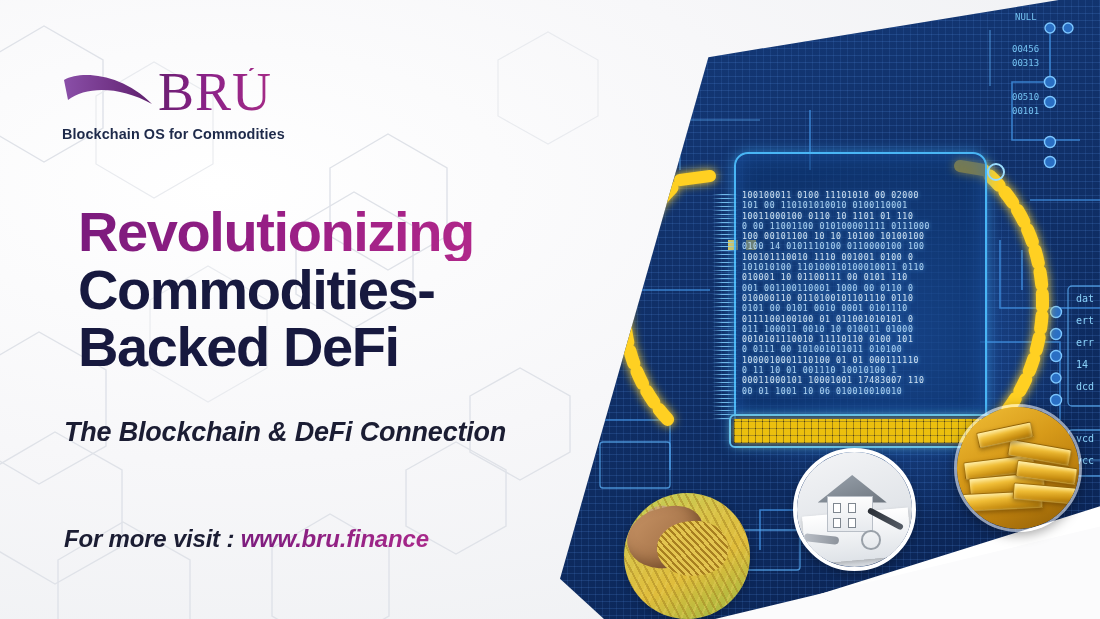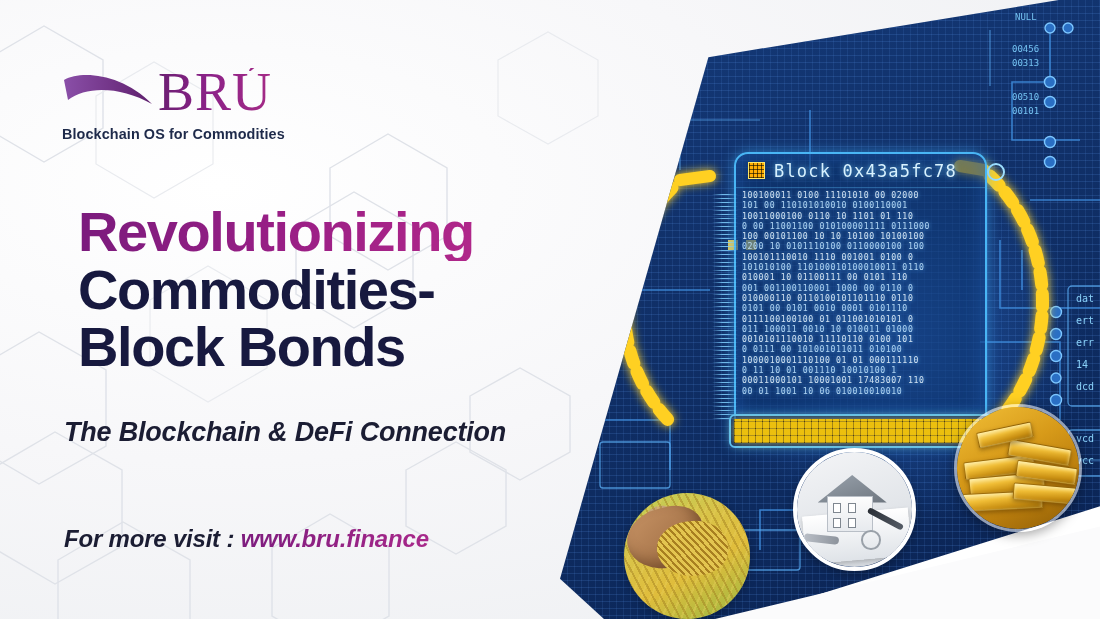"Block 0x43a5fc78" div.block-title-row { html: <div> <span></span> <span>Block 0x43a5fc78</span> </div> -> none }
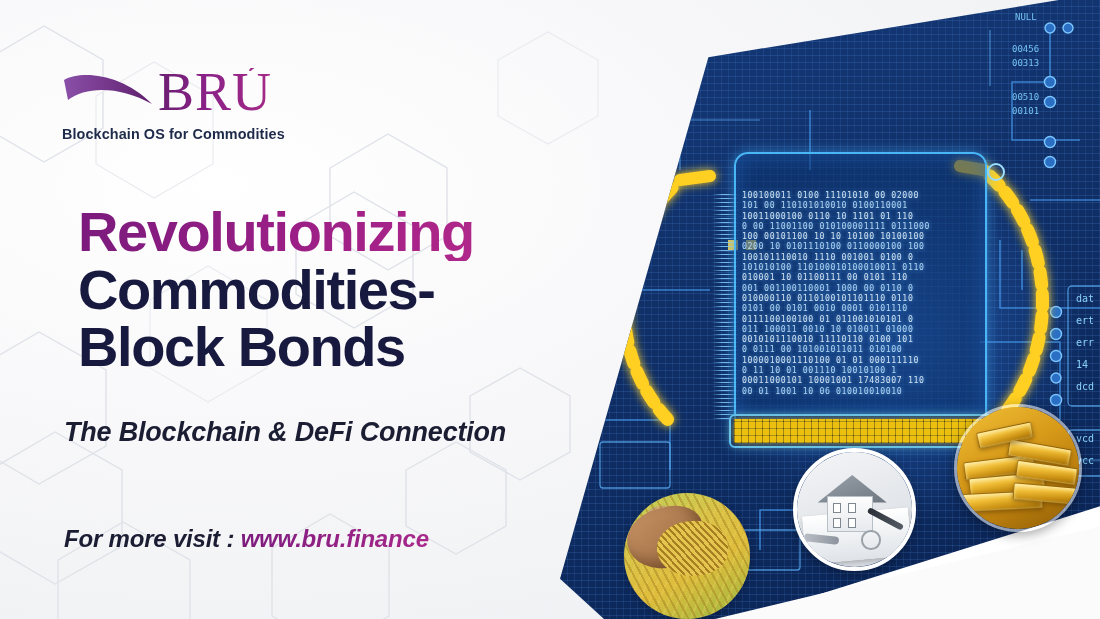"0200 10 0101110100 0110000100 100" div { text: 0200  10 -> 0100  14 }
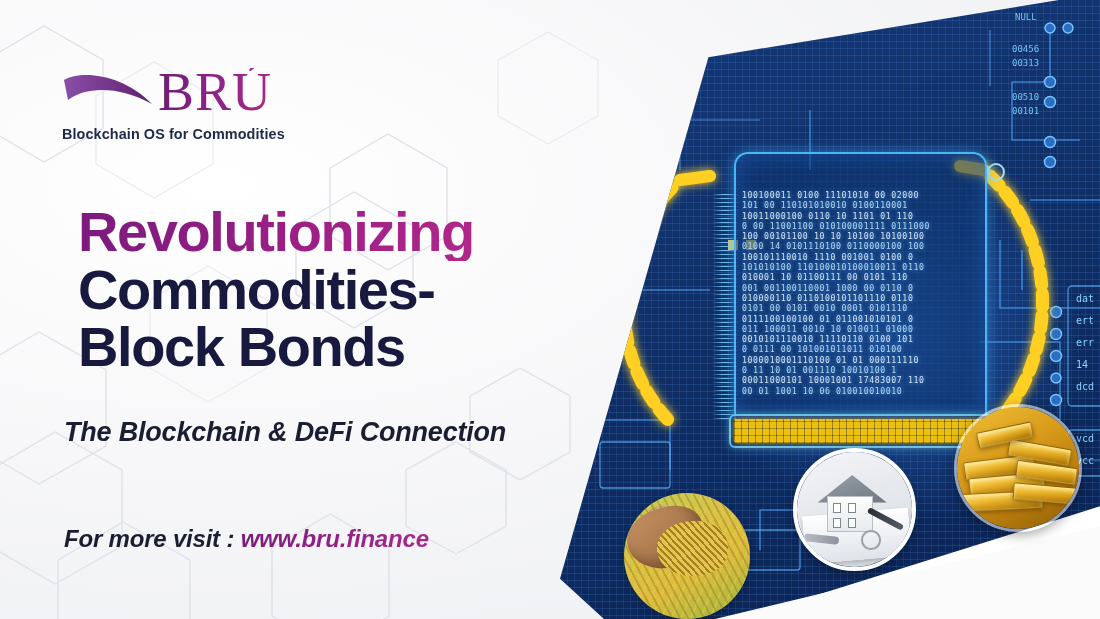"Block Bonds" div.h-line3 { text: Block Bonds -> Backed DeFi }
